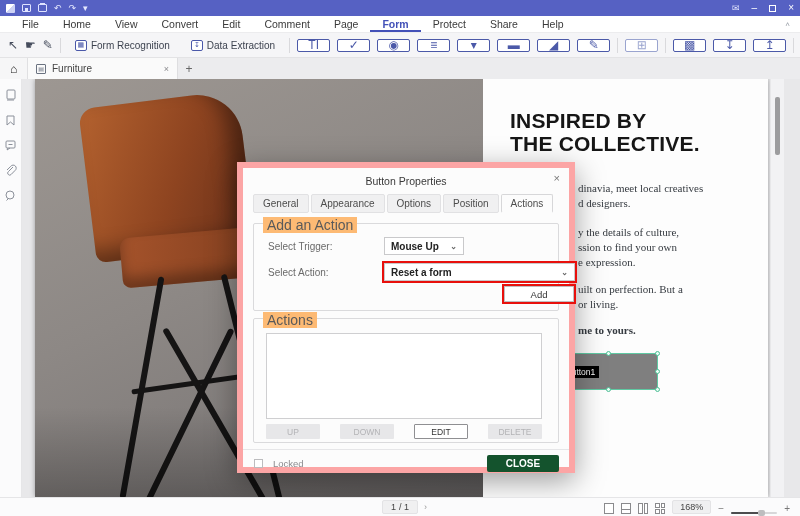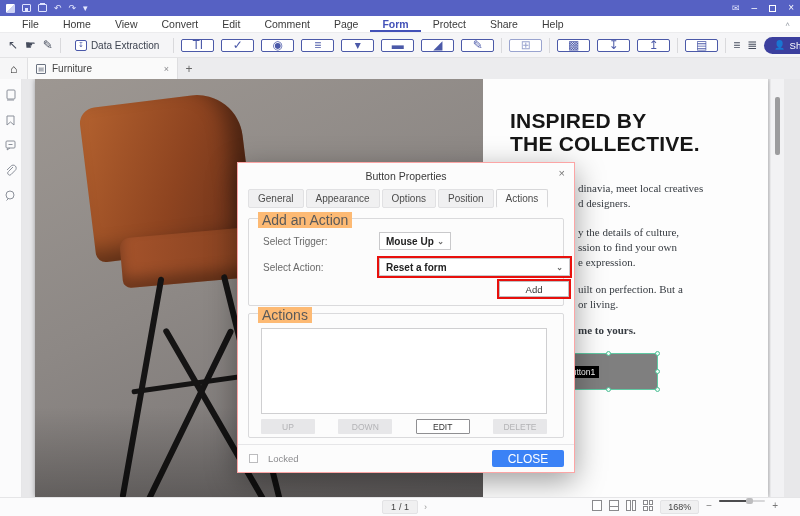"Form Recognition" span.tbtn { html: none -> <span> <span>▦</span> <span>Form Recognition</span> </span> }
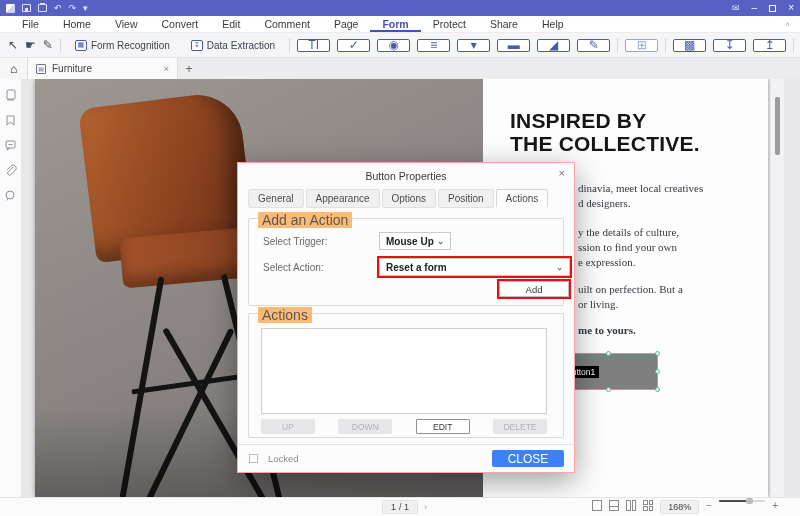"Button Properties" .dialog { border: 1px solid #fca5a5 -> 6px solid #fca5a5 }
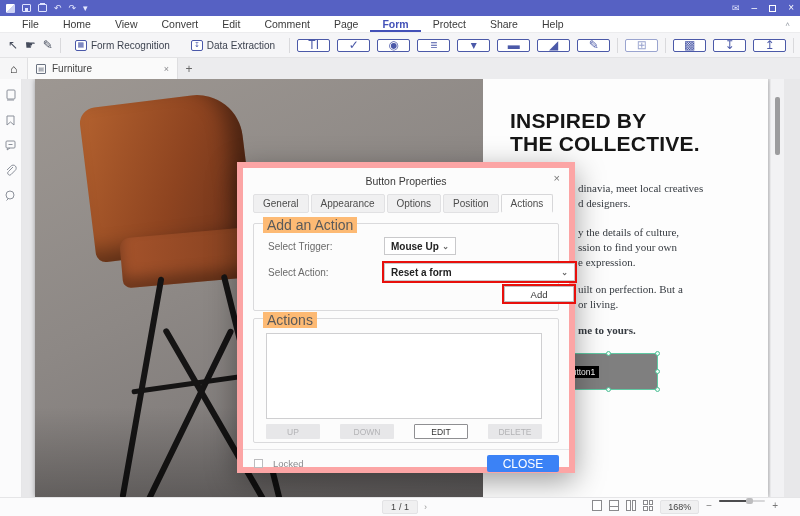"Mouse Up" .dd1 { width: 72px -> 80px }
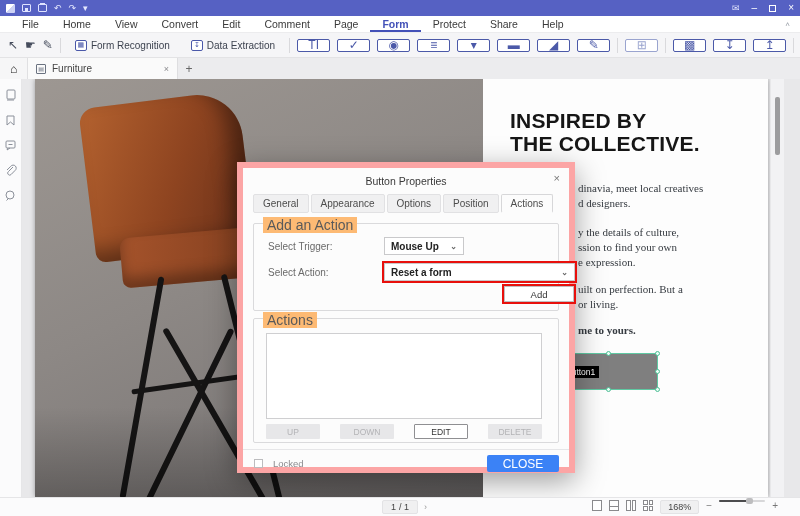"CLOSE" .close-btn { background: #3b82f6 -> #14532d; font-size: 12px -> 10px; font-weight: normal -> bold }
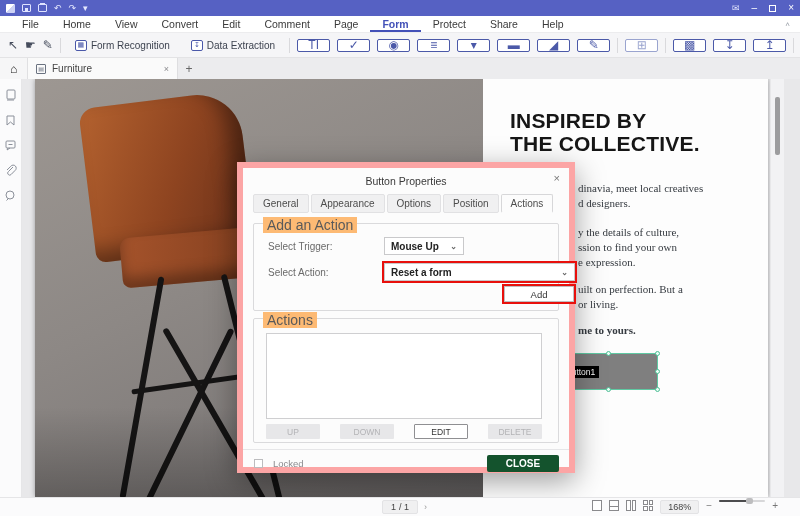"168%" .sb-right { align-items: flex-start -> flex-end; right: 22px -> 10px }
